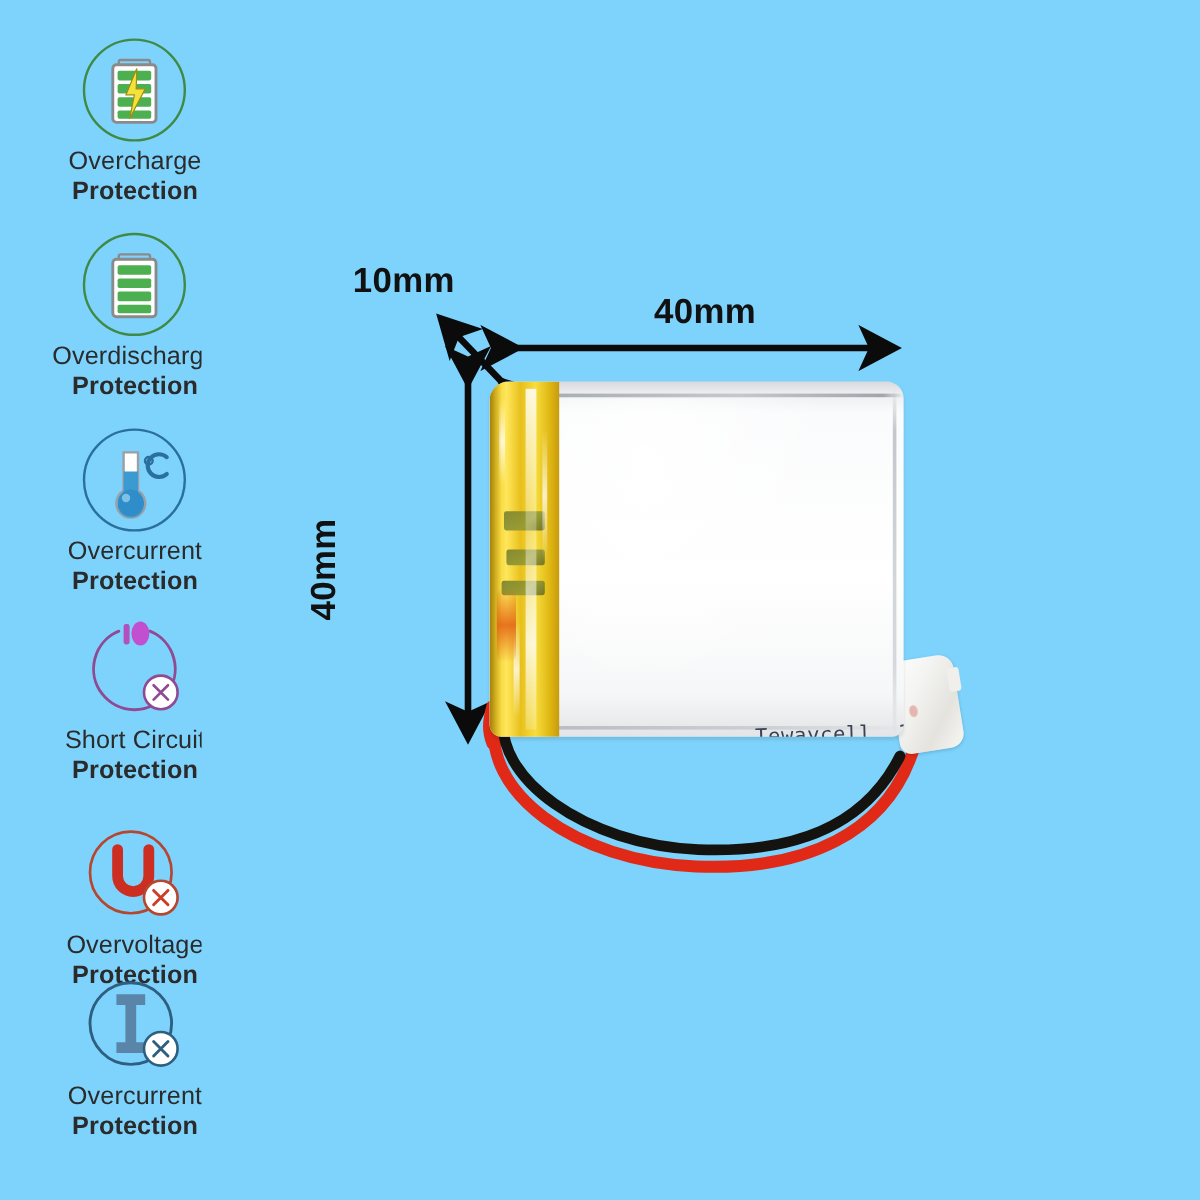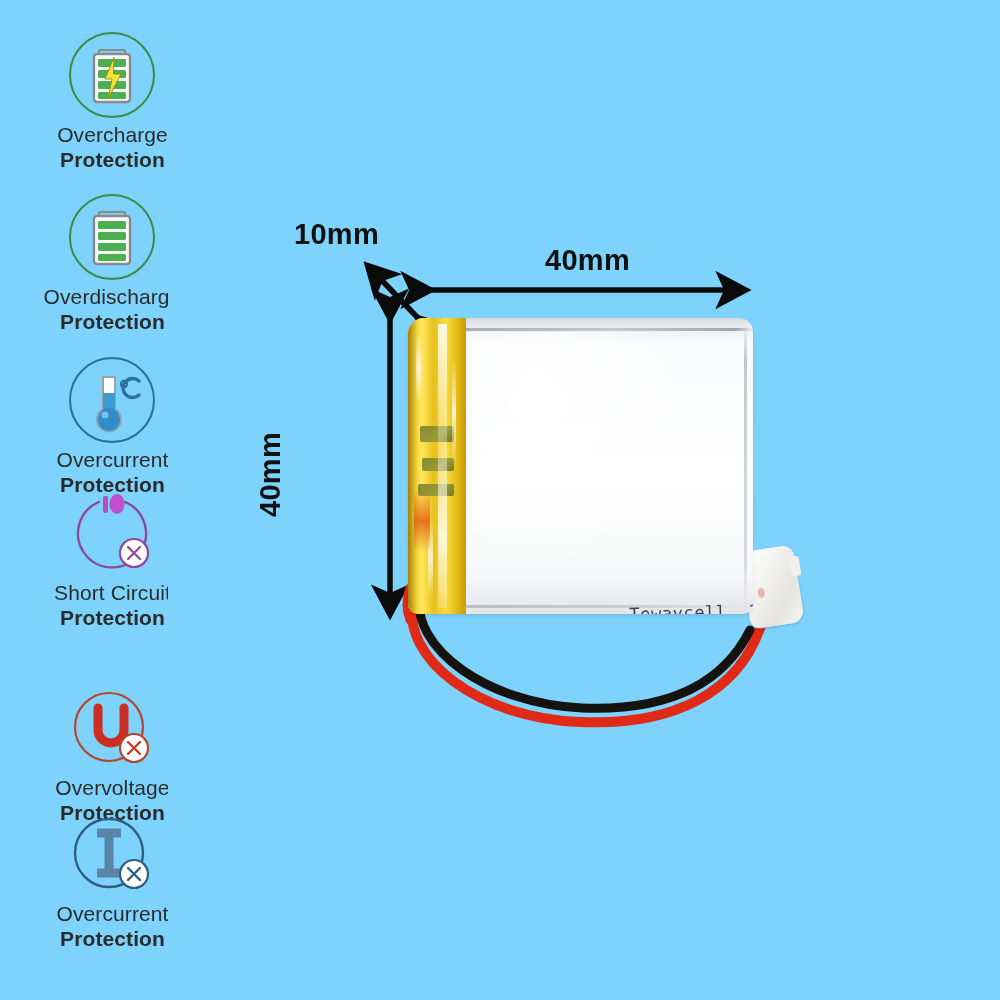"Short Circuit" div.feature-item { top: 488px -> 512px }
